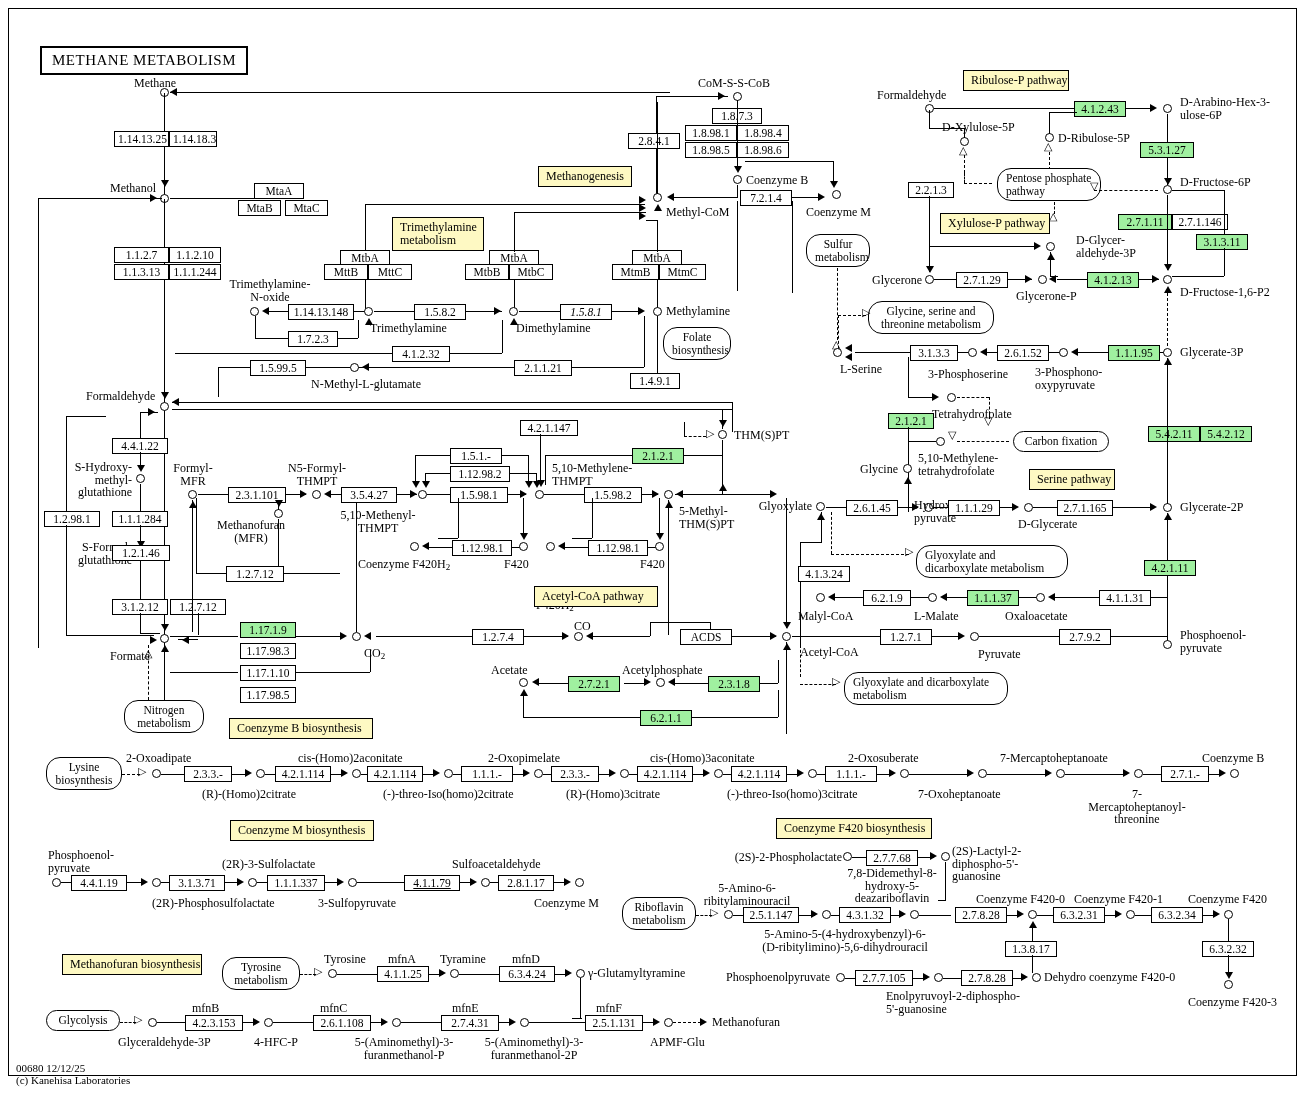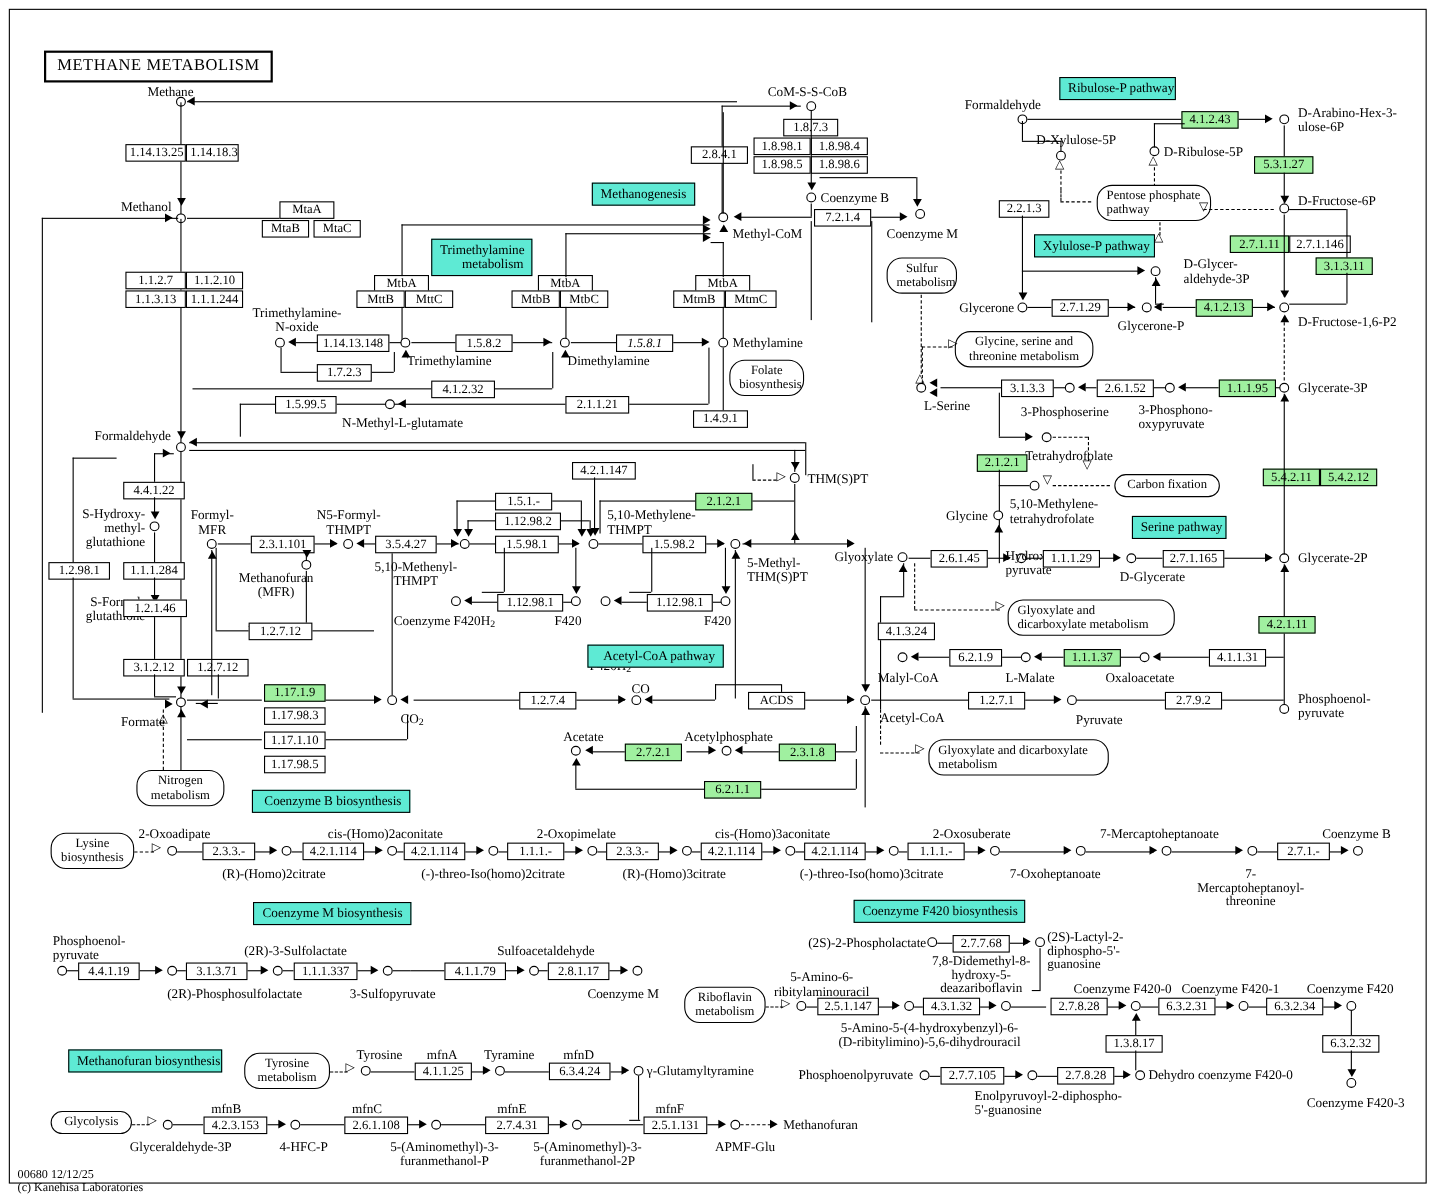"Ribulose-P pathway" .mbox { background: #5eead4 -> #fef9c3; text-align: right -> left }
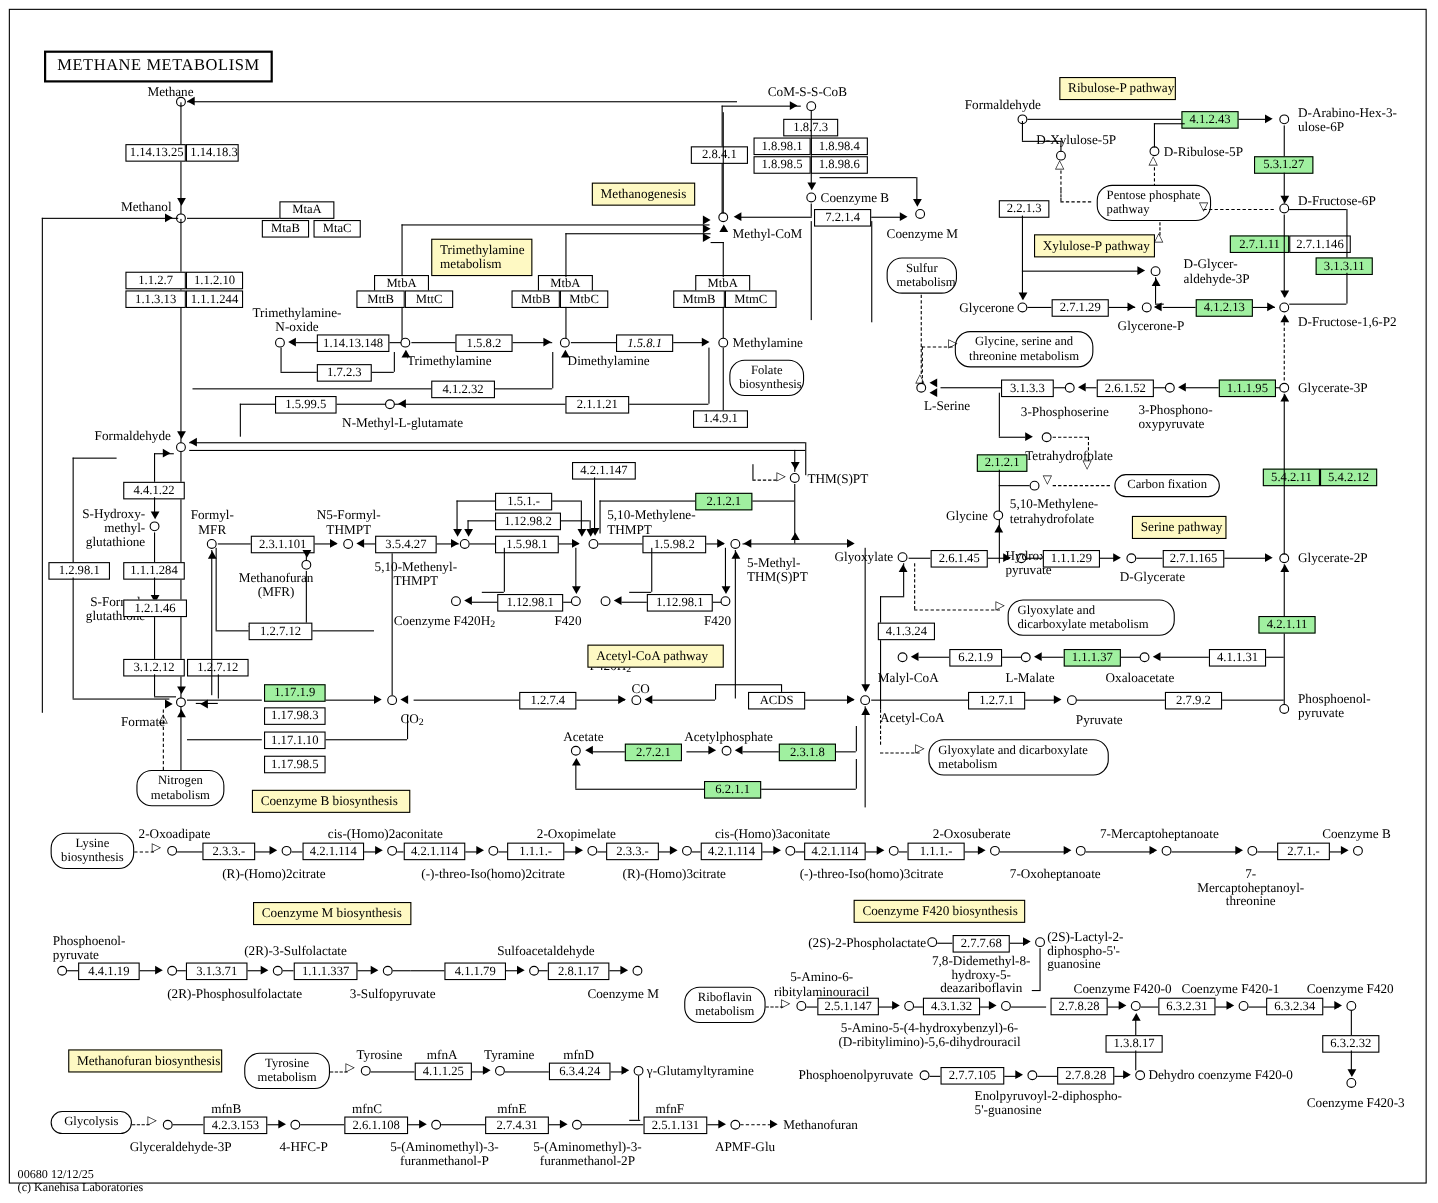"Acetate" div.lbl { left: 512px -> 491px }
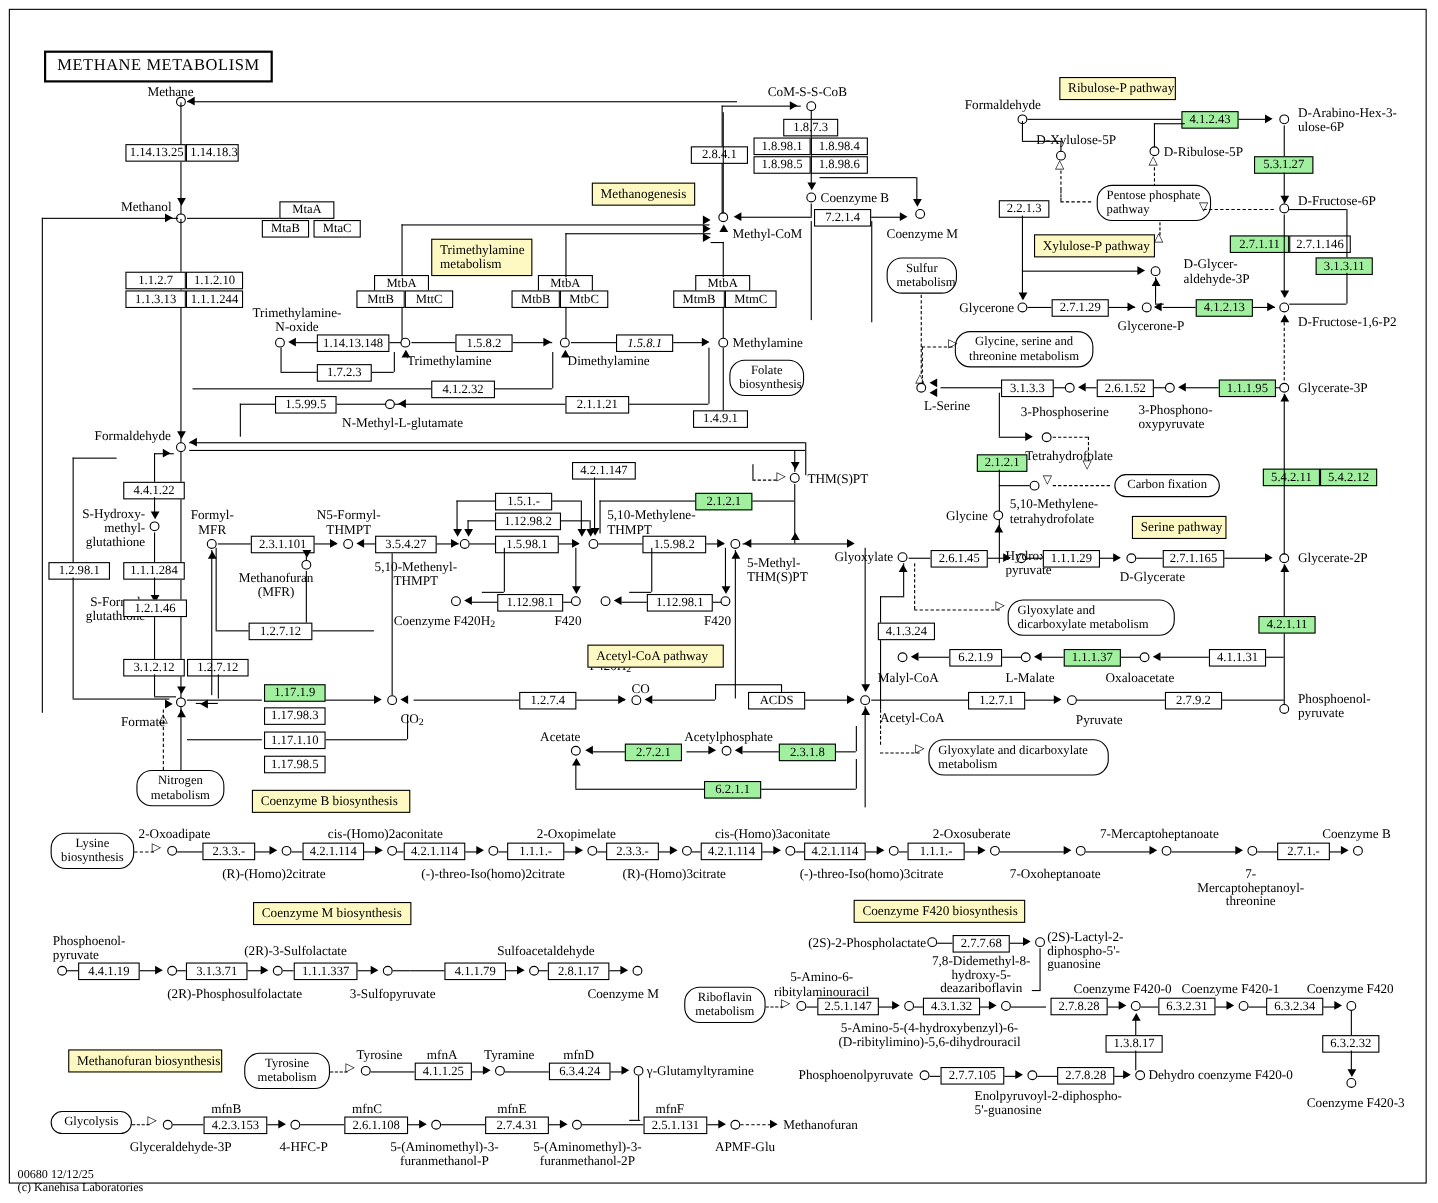"4.1.1.79" div.enz { text-decoration: none -> underline }
